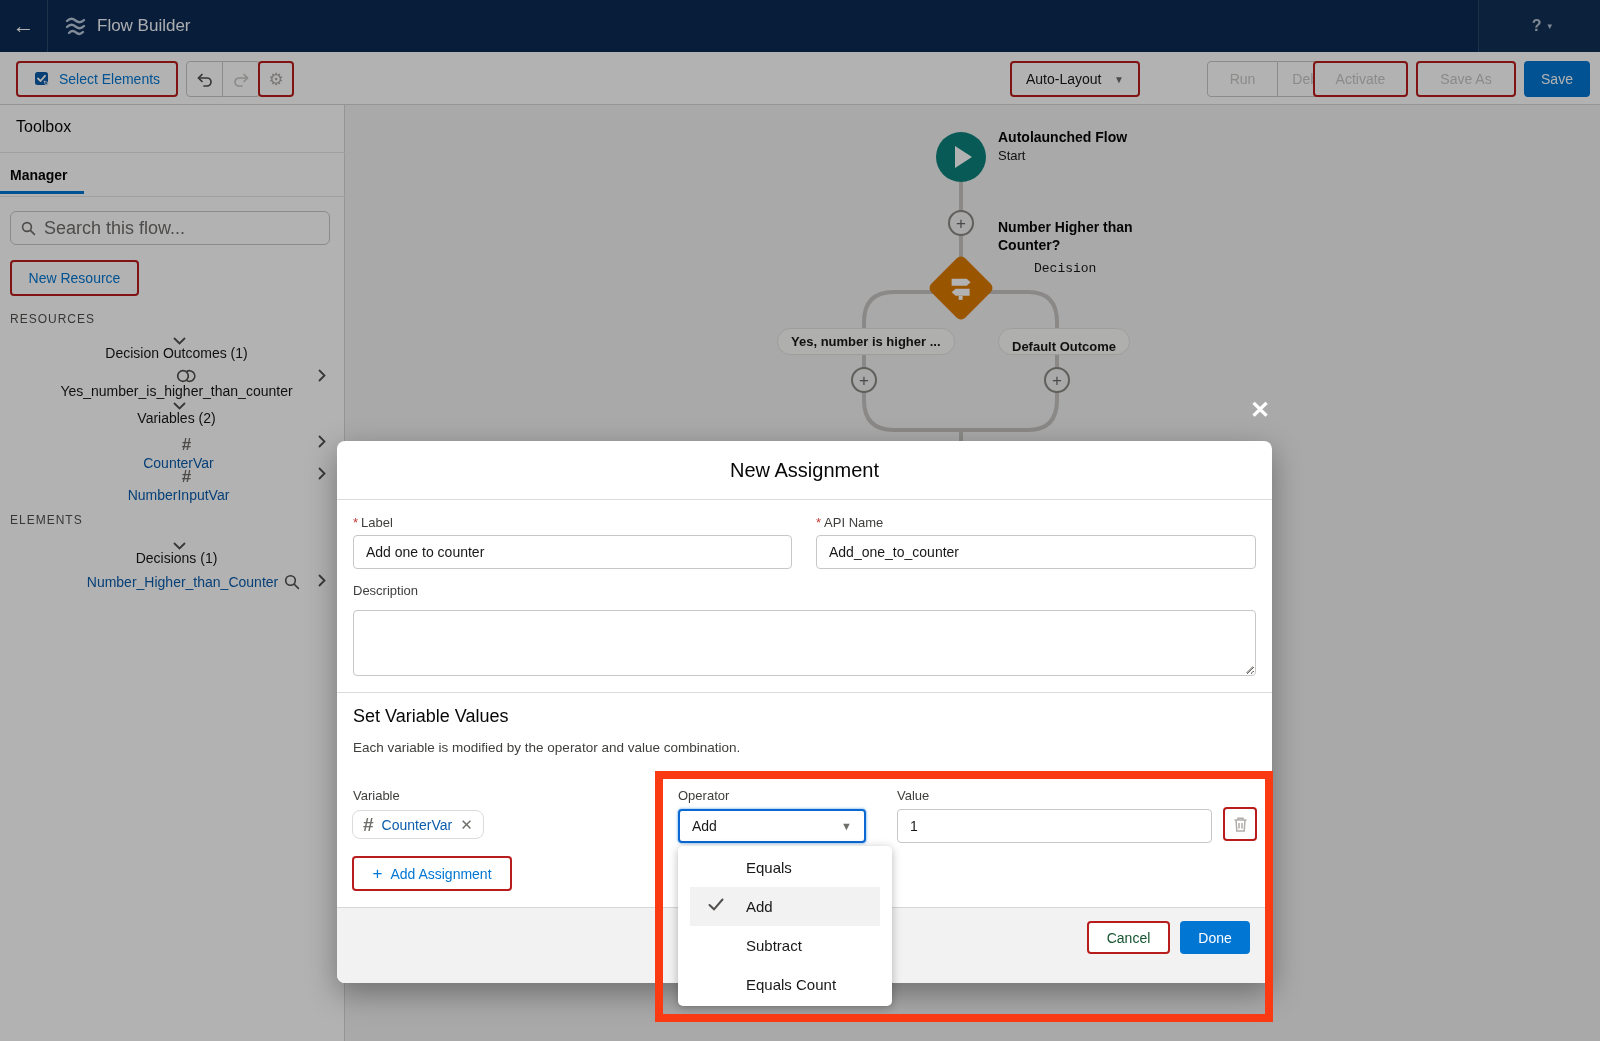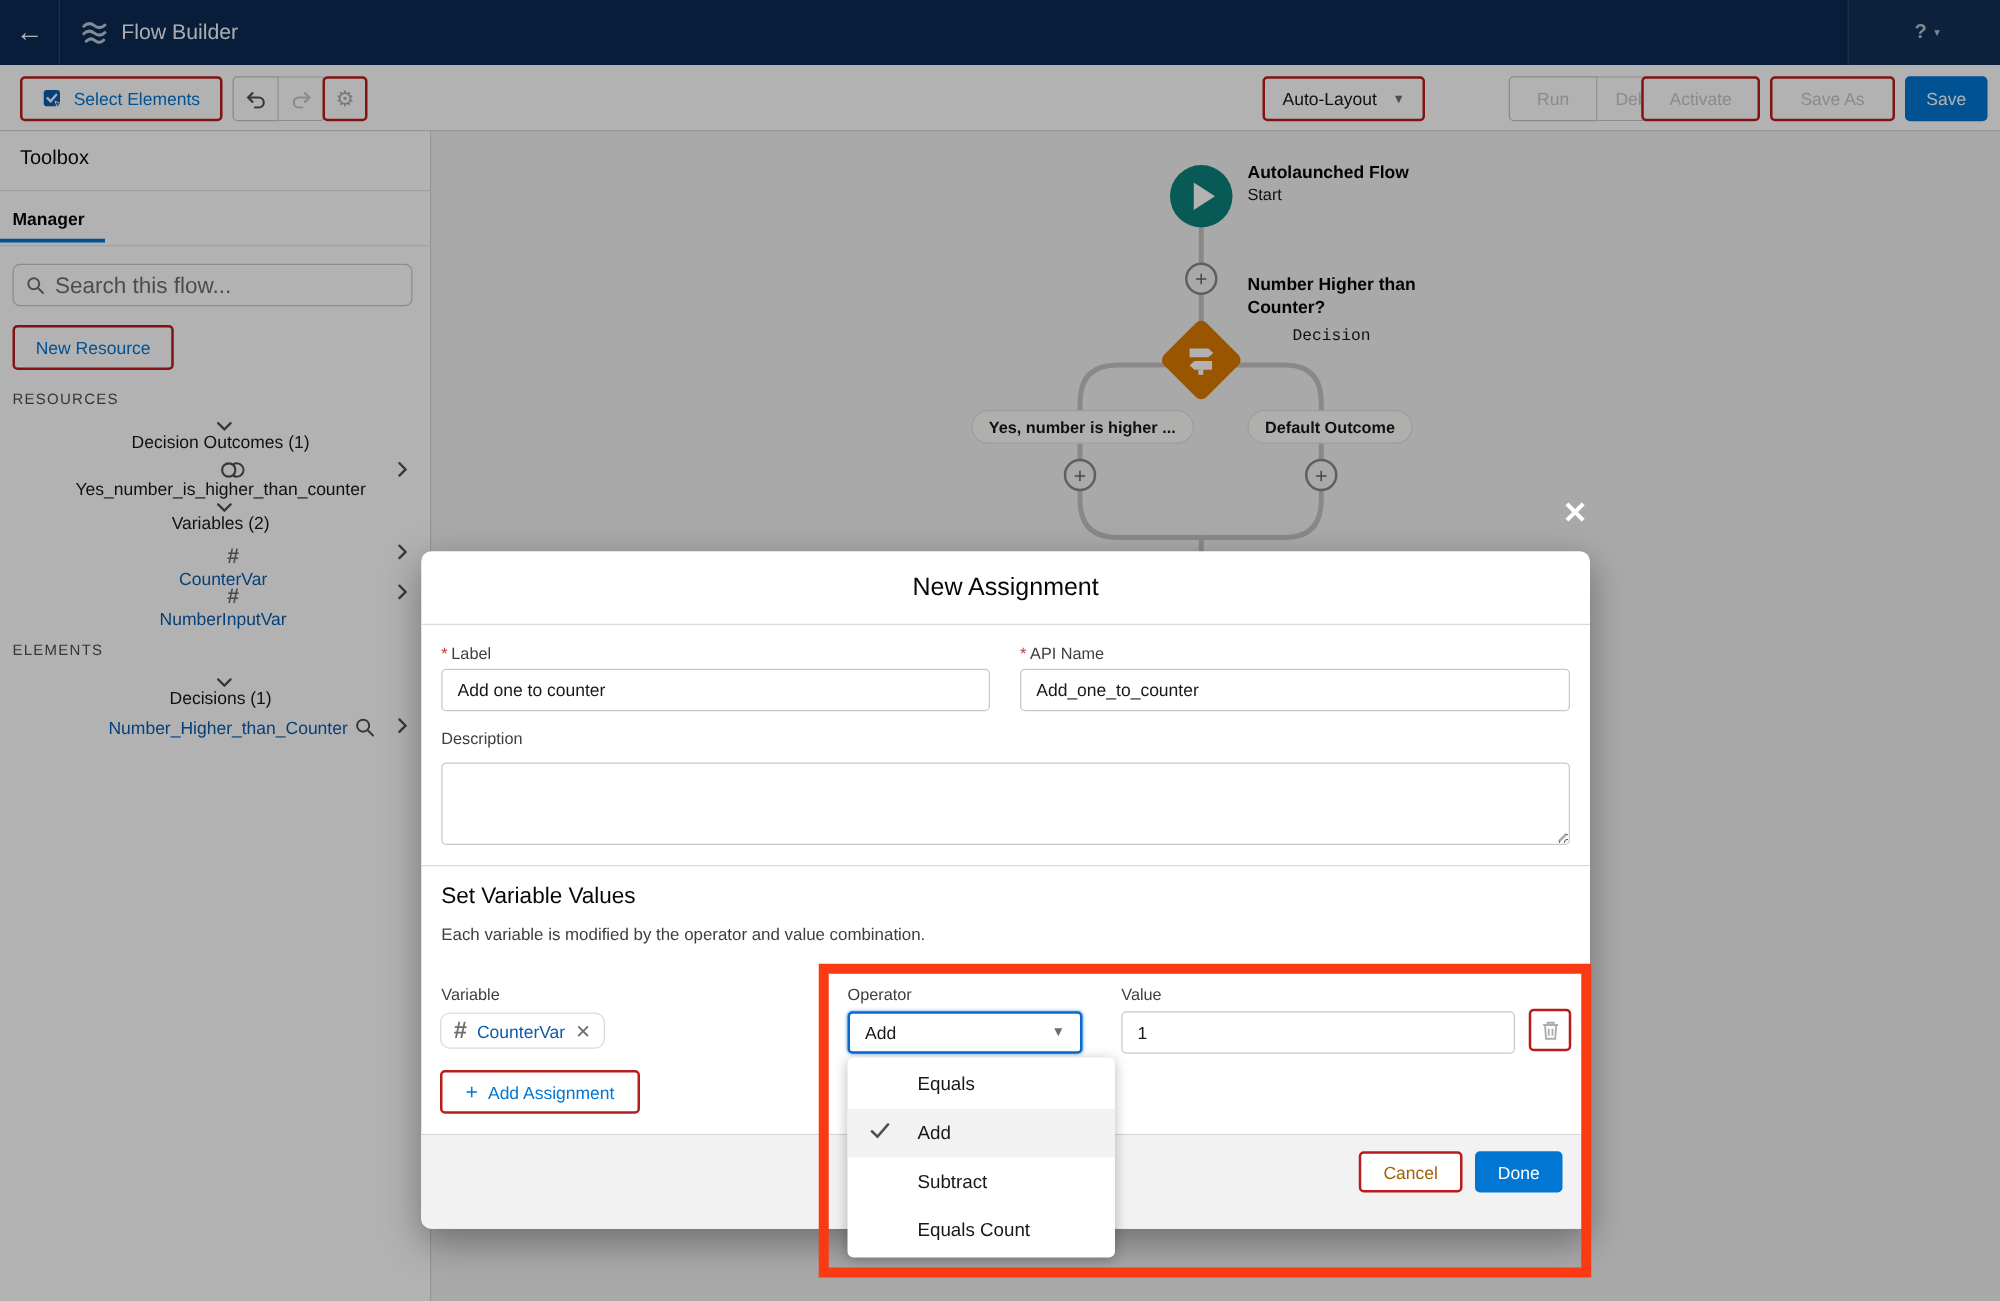"Default Outcome" div.branch-pill { align-items: none -> flex-end }
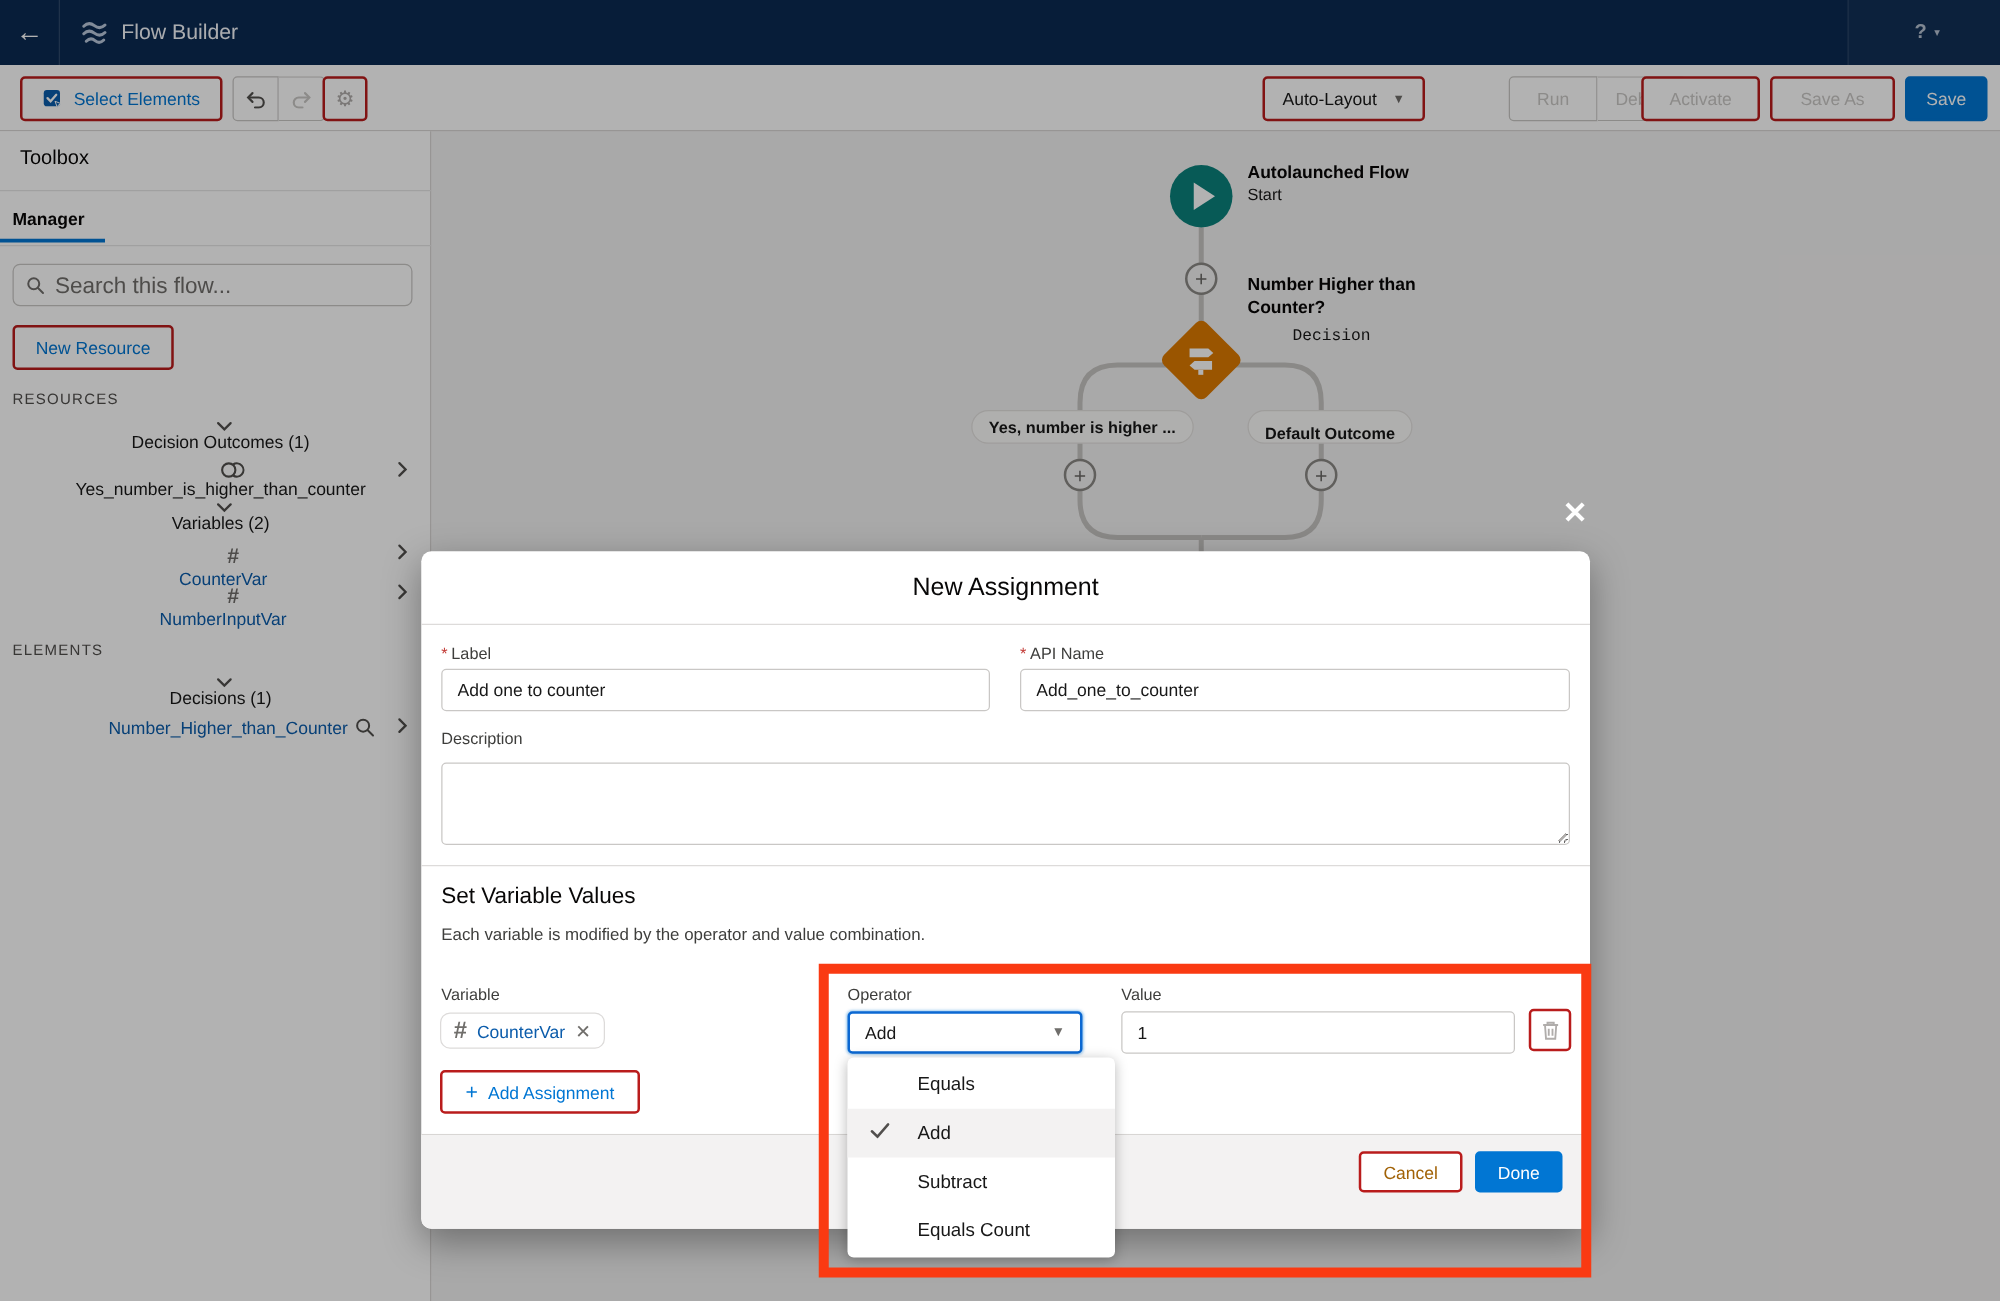"Equals" .dropdown { padding: 2px 0 -> 2px 12px }
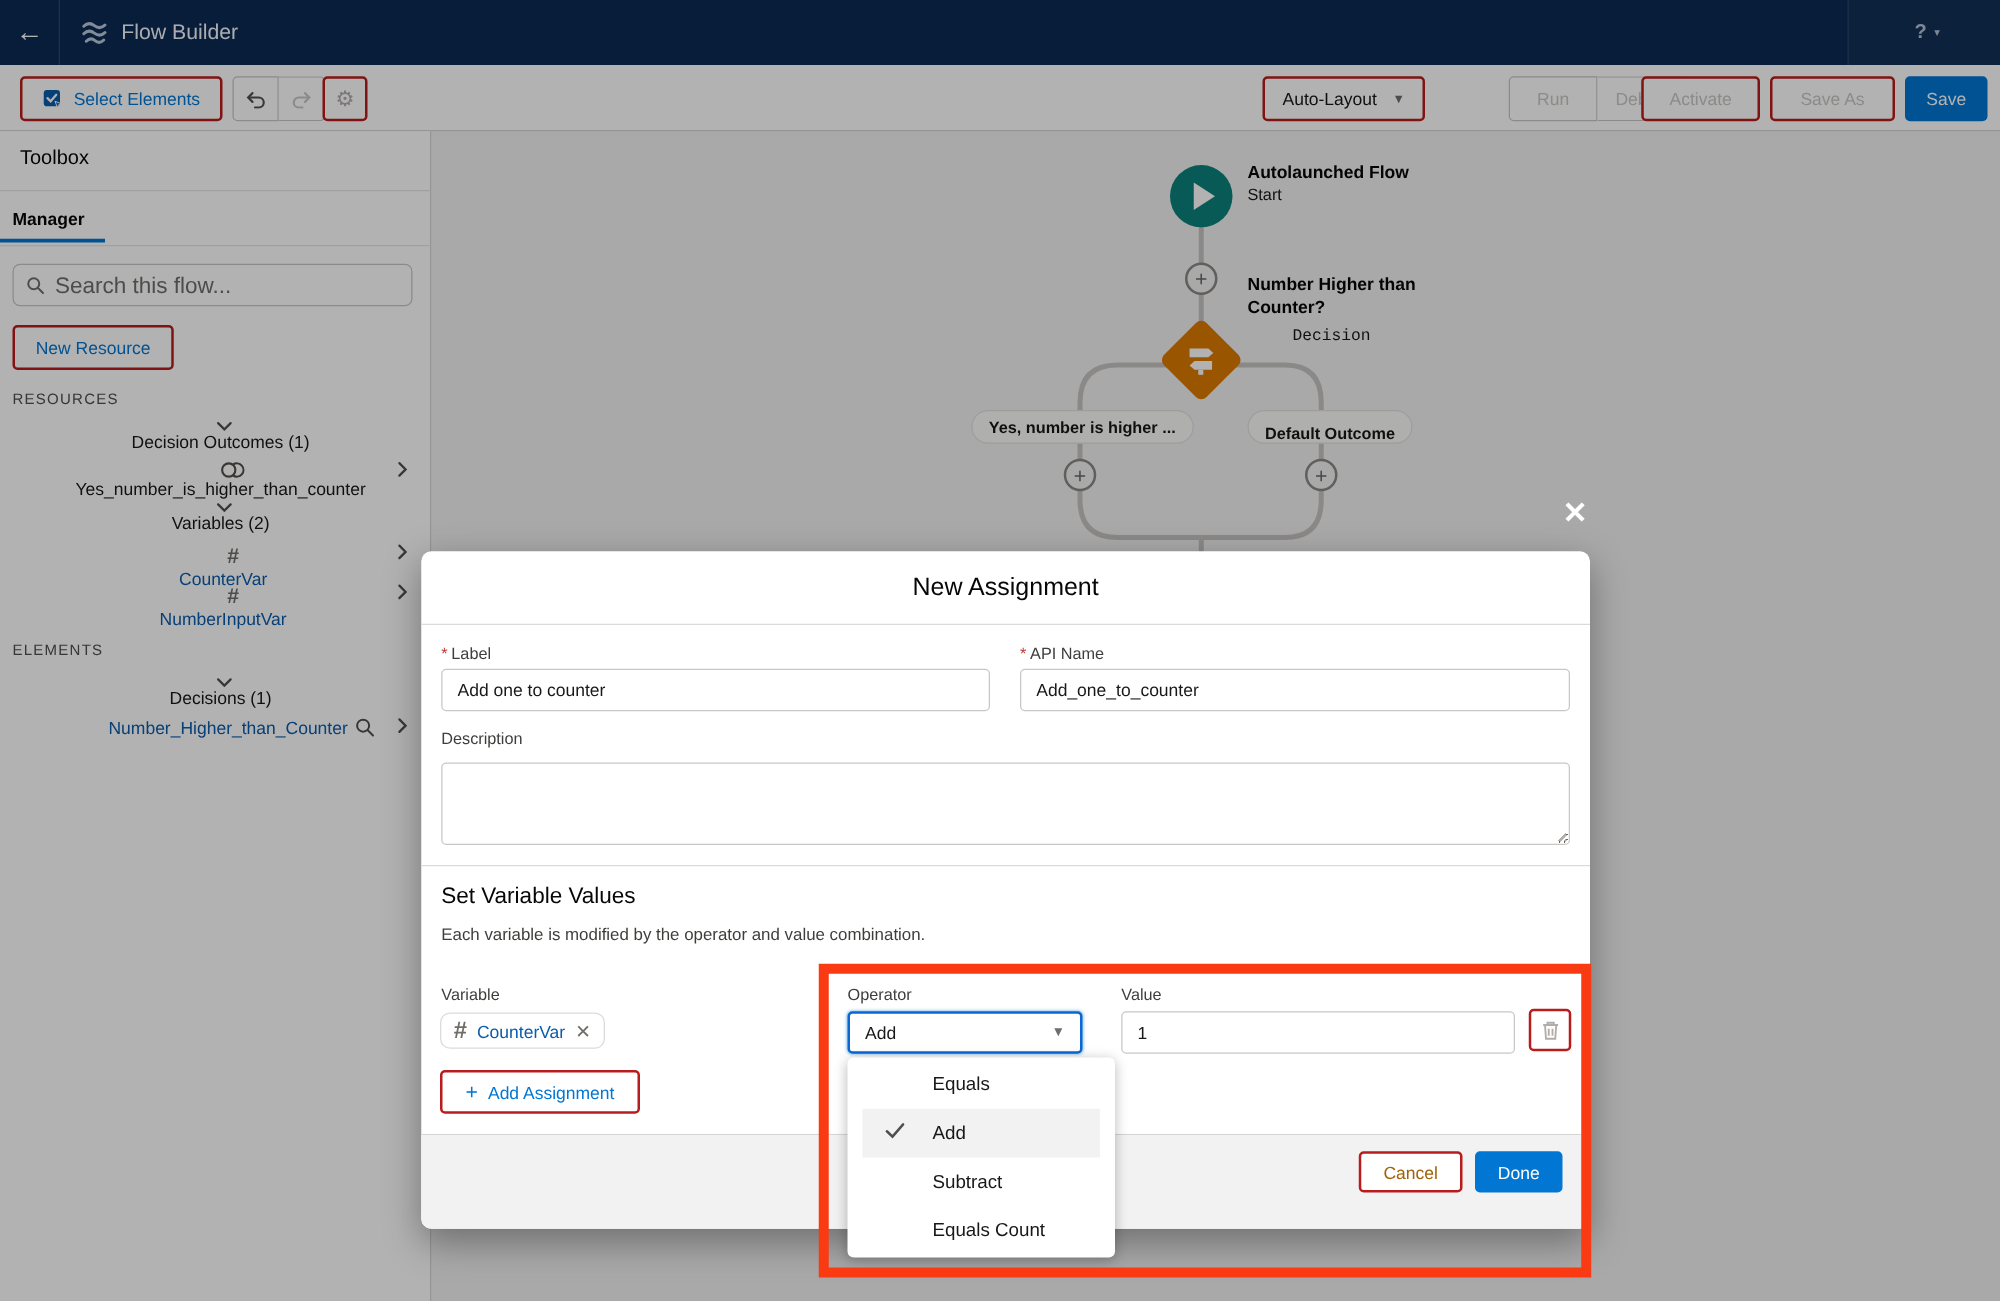"Cancel" .btn-cancel { color: #a16207 -> #14532d }
